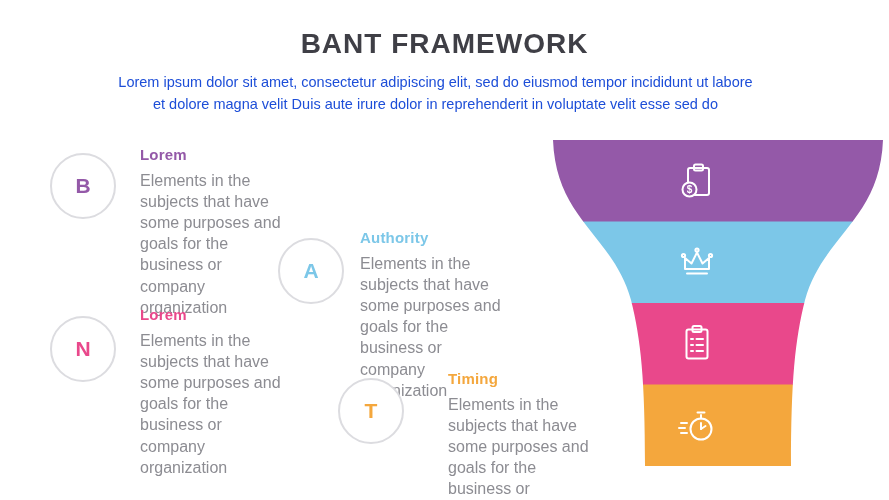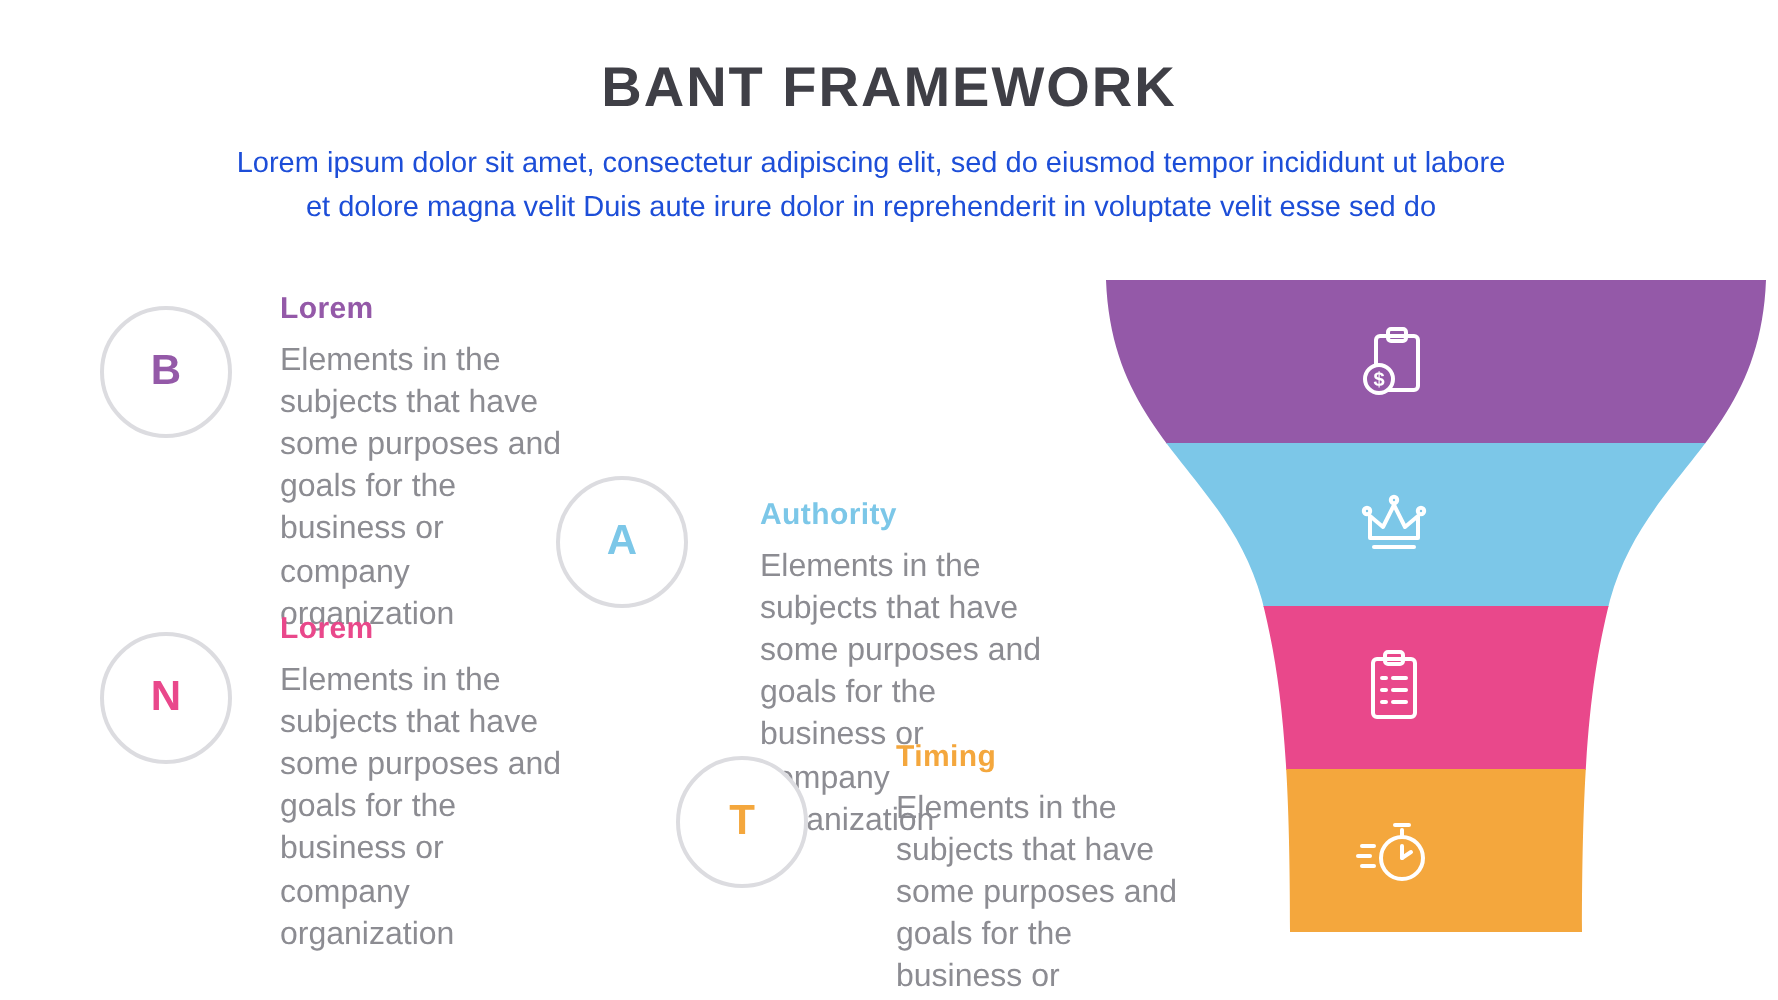"Authority" div.textblock { left: 380px -> 360px; margin-top: 20px -> none }
